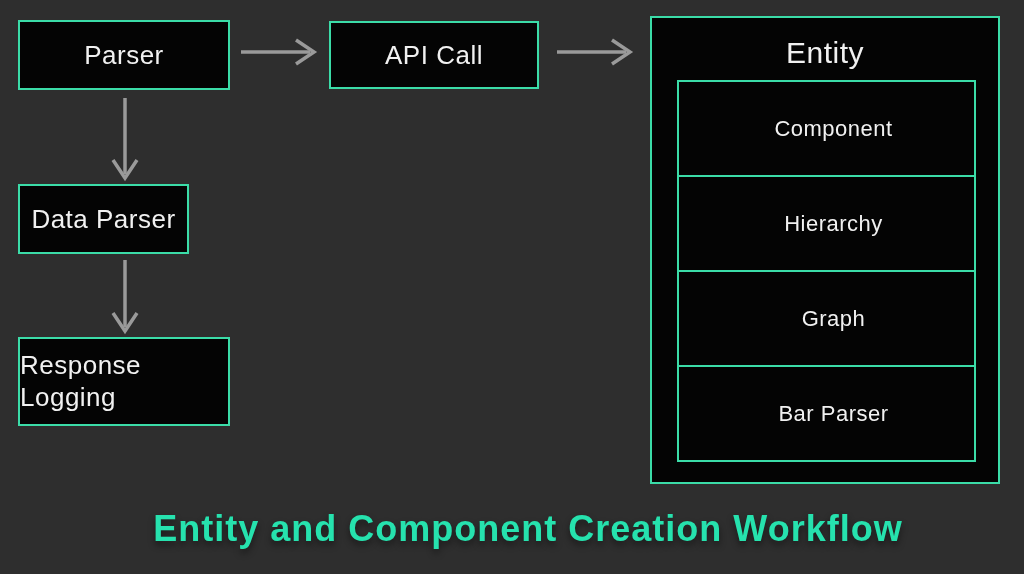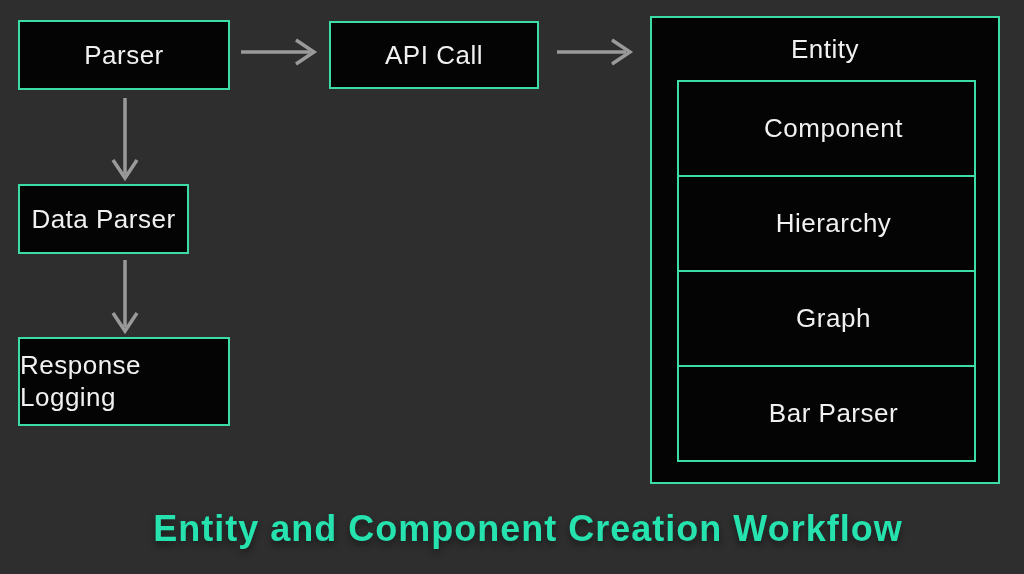"Entity" .entity-title { font-size: 26px -> 30px; height: 62px -> 54px; margin-top: none -> 8px }
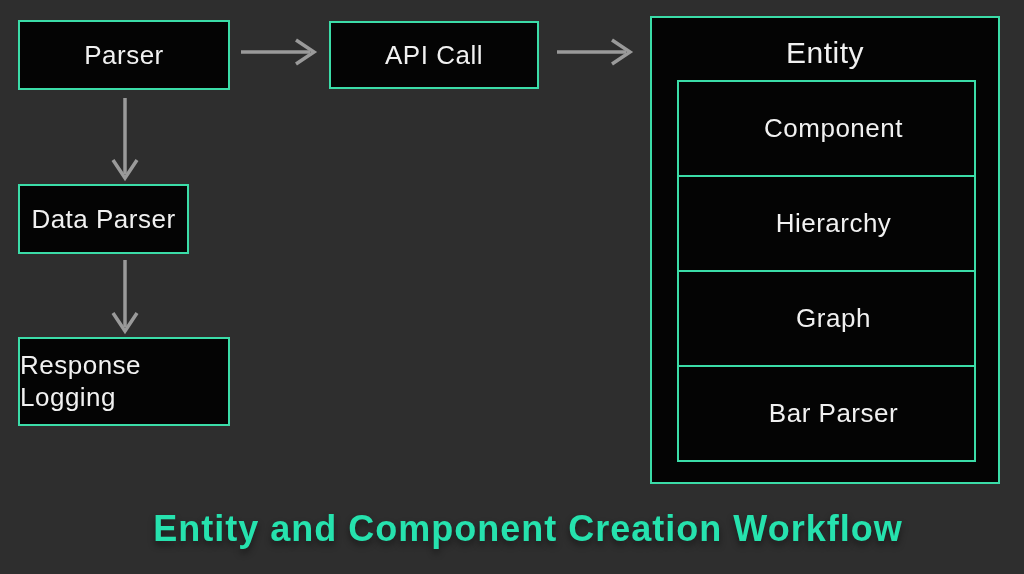"Component" .entity-row { font-size: 26px -> 22px }
